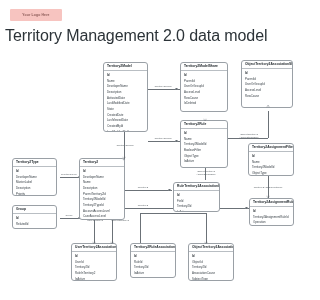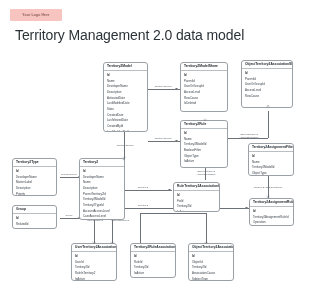"Territory Management 2.0 data model" .page-title { font-size: 14px -> 16px; left: 15px -> 5px }
